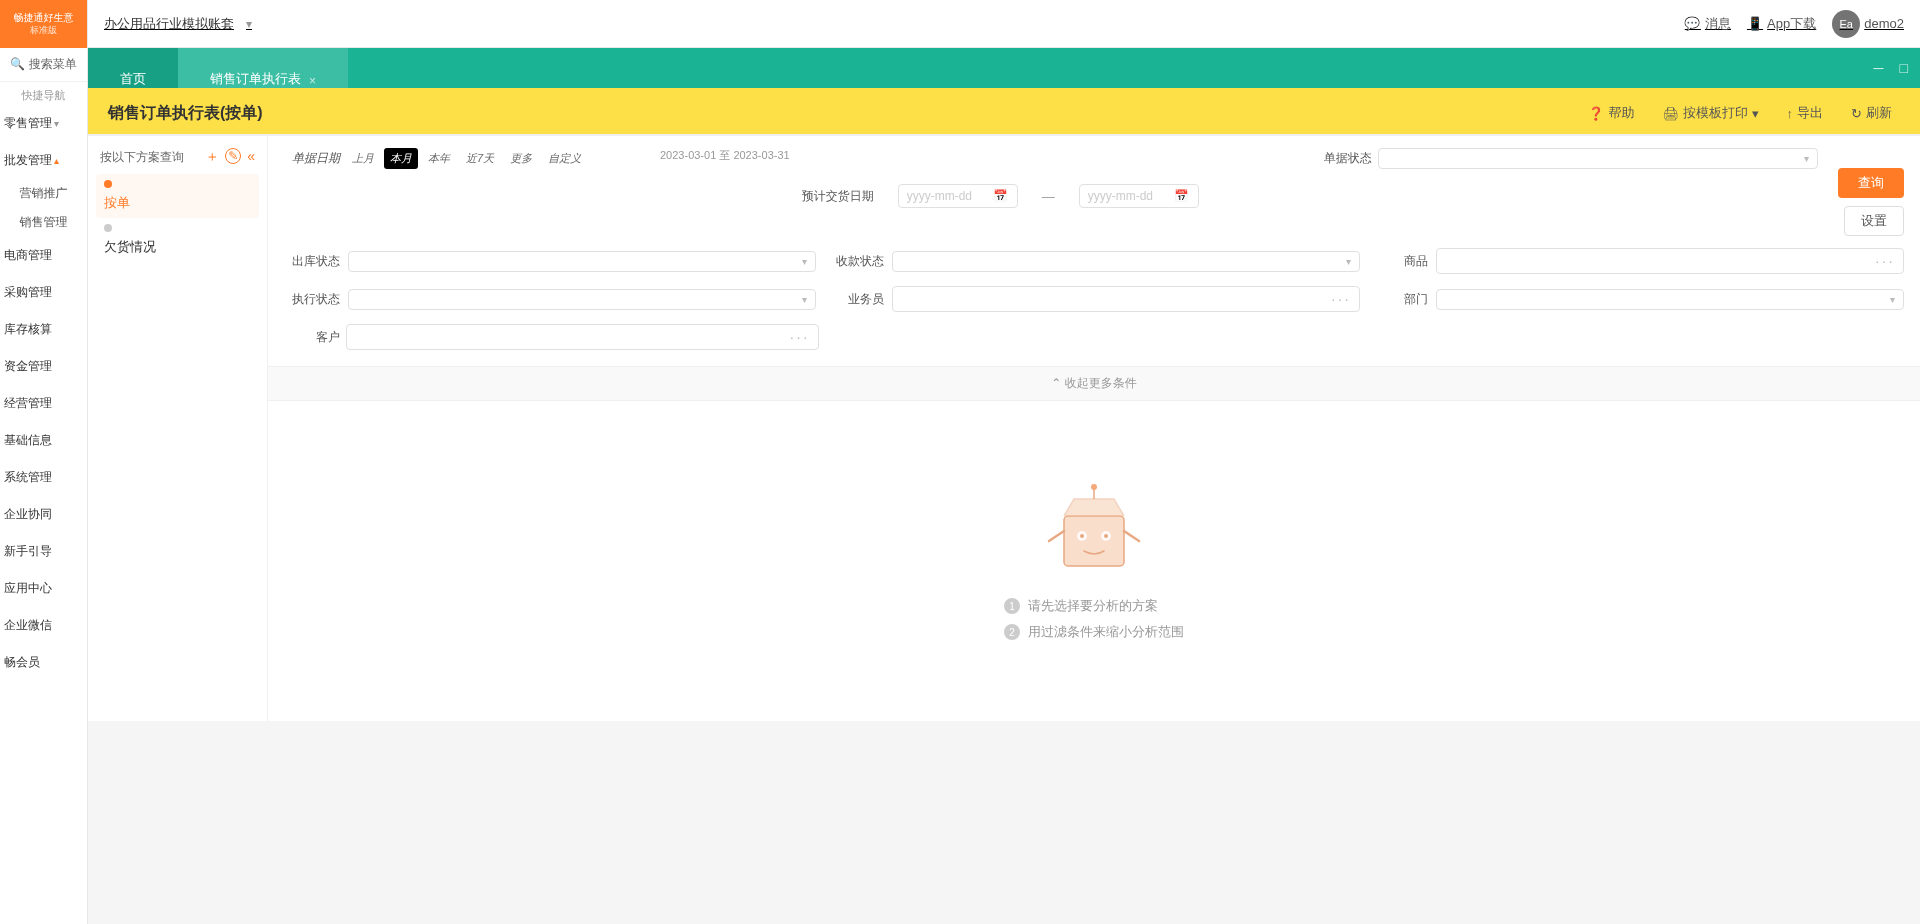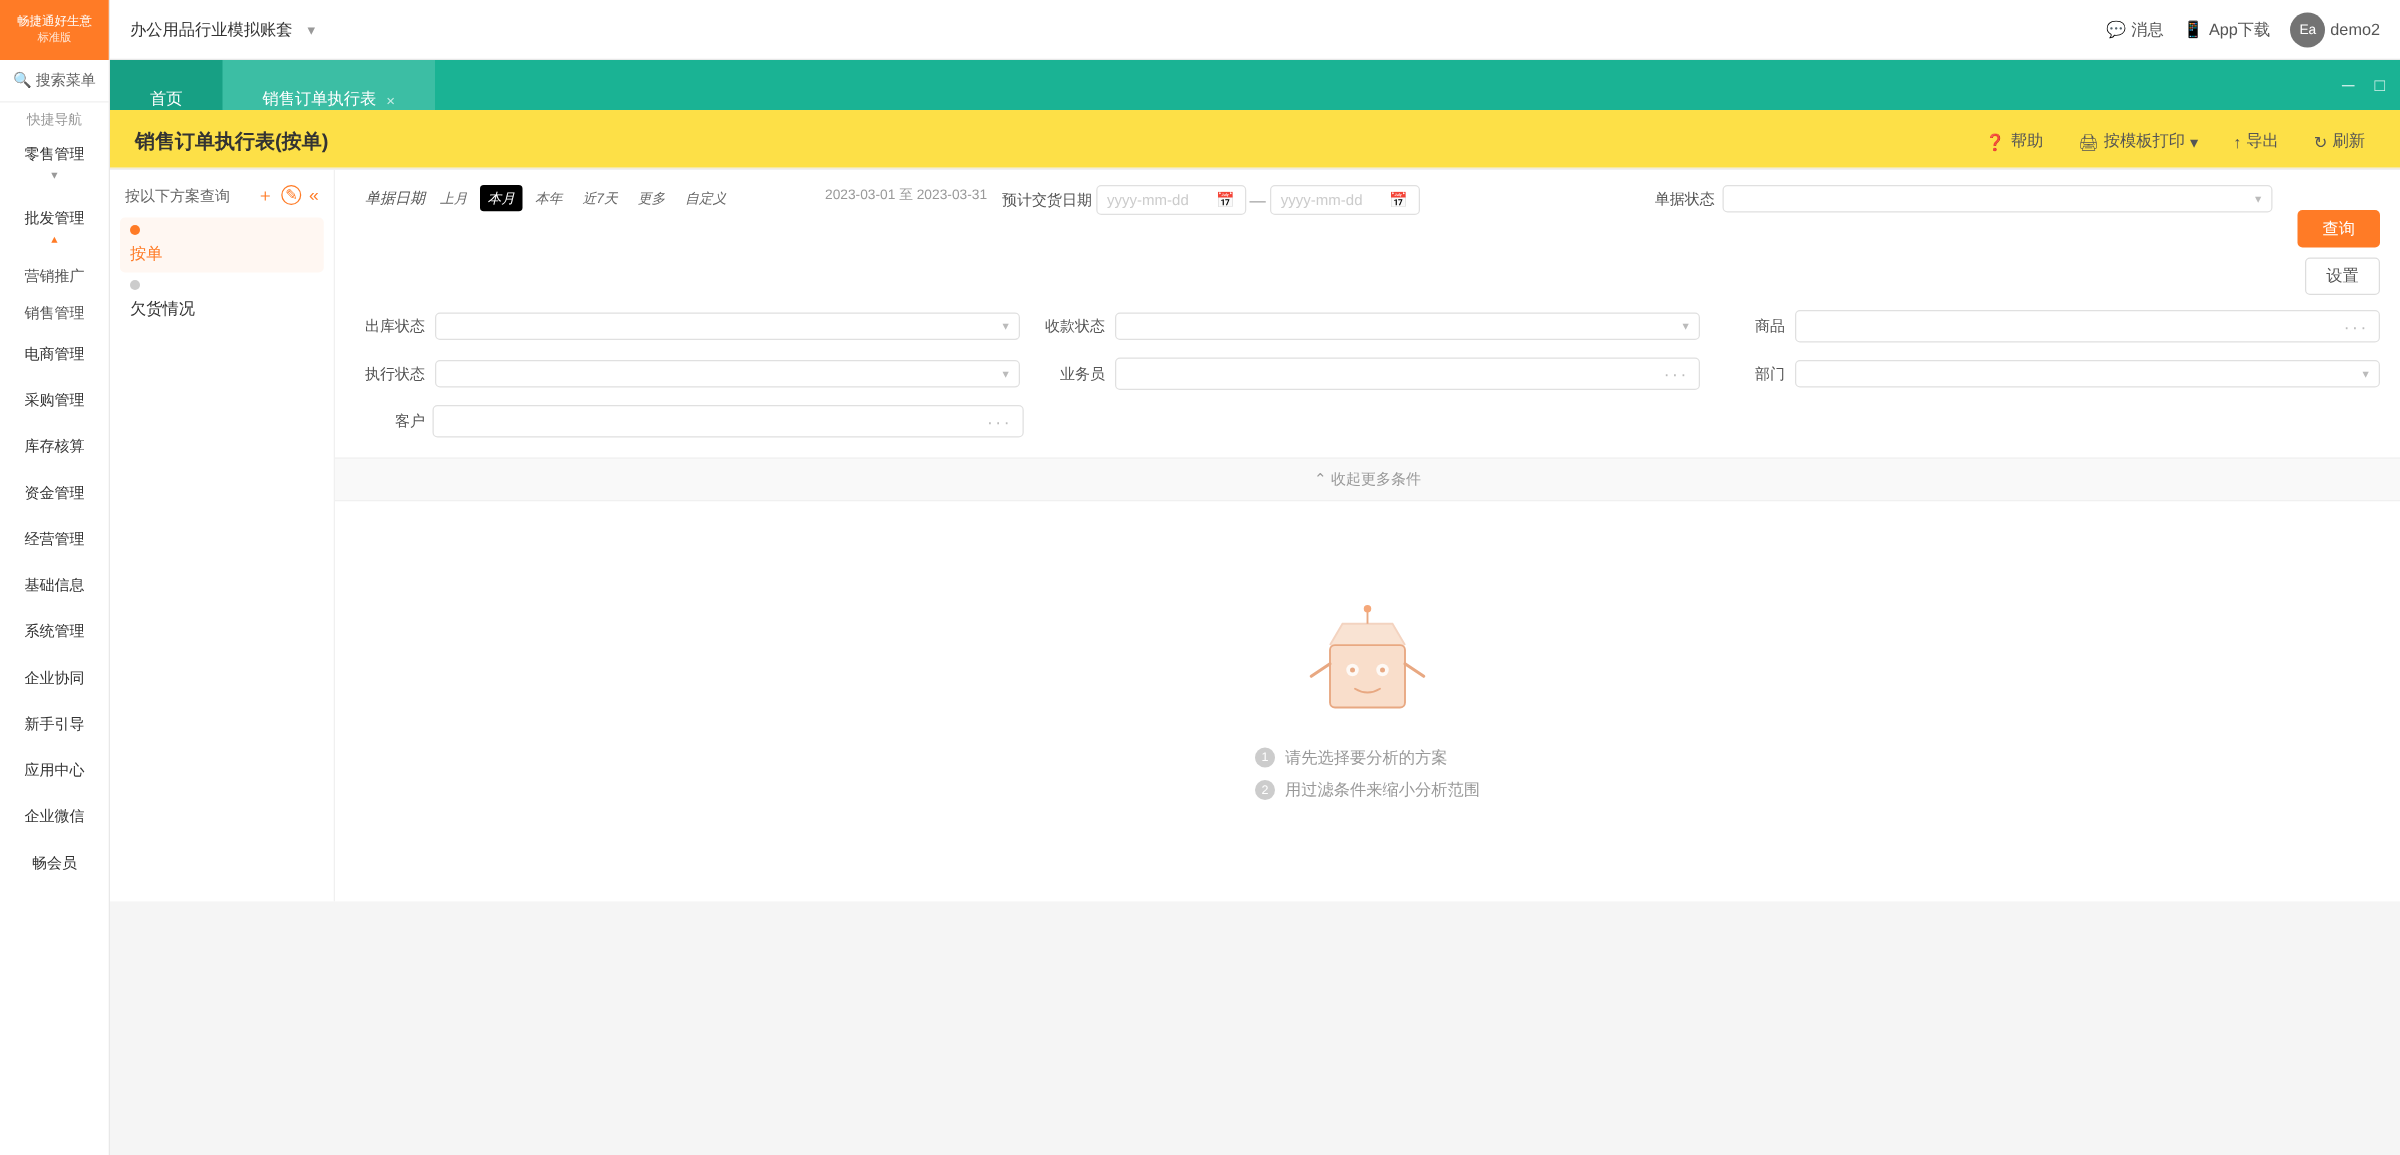"办公用品行业模拟账套" .topbar { text-decoration: none -> underline }
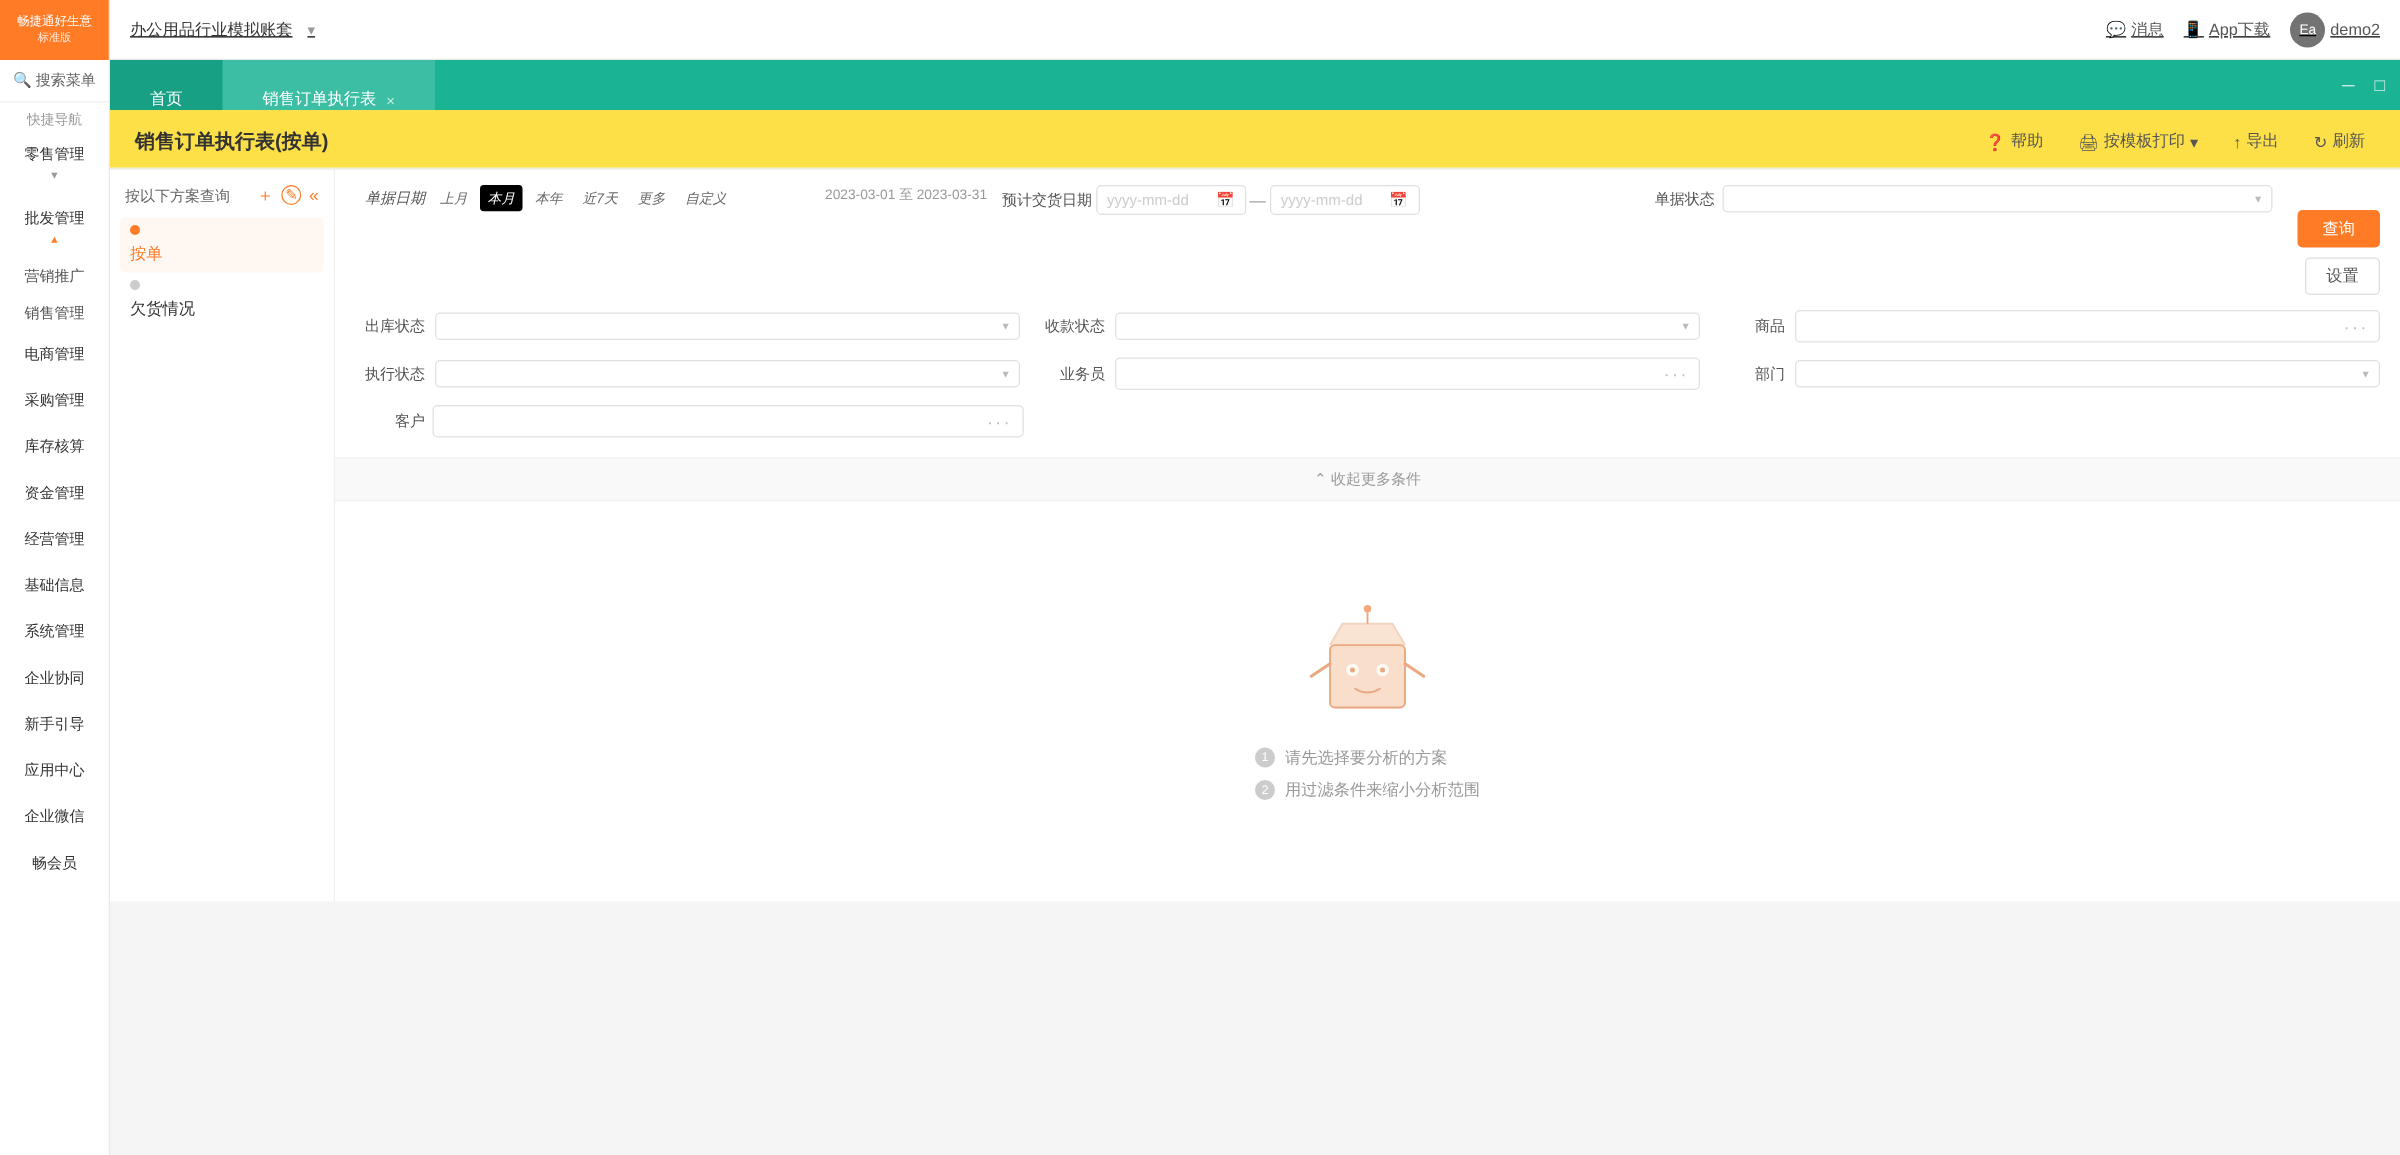"零售管理" .sidebar-item { flex-direction: column -> row }
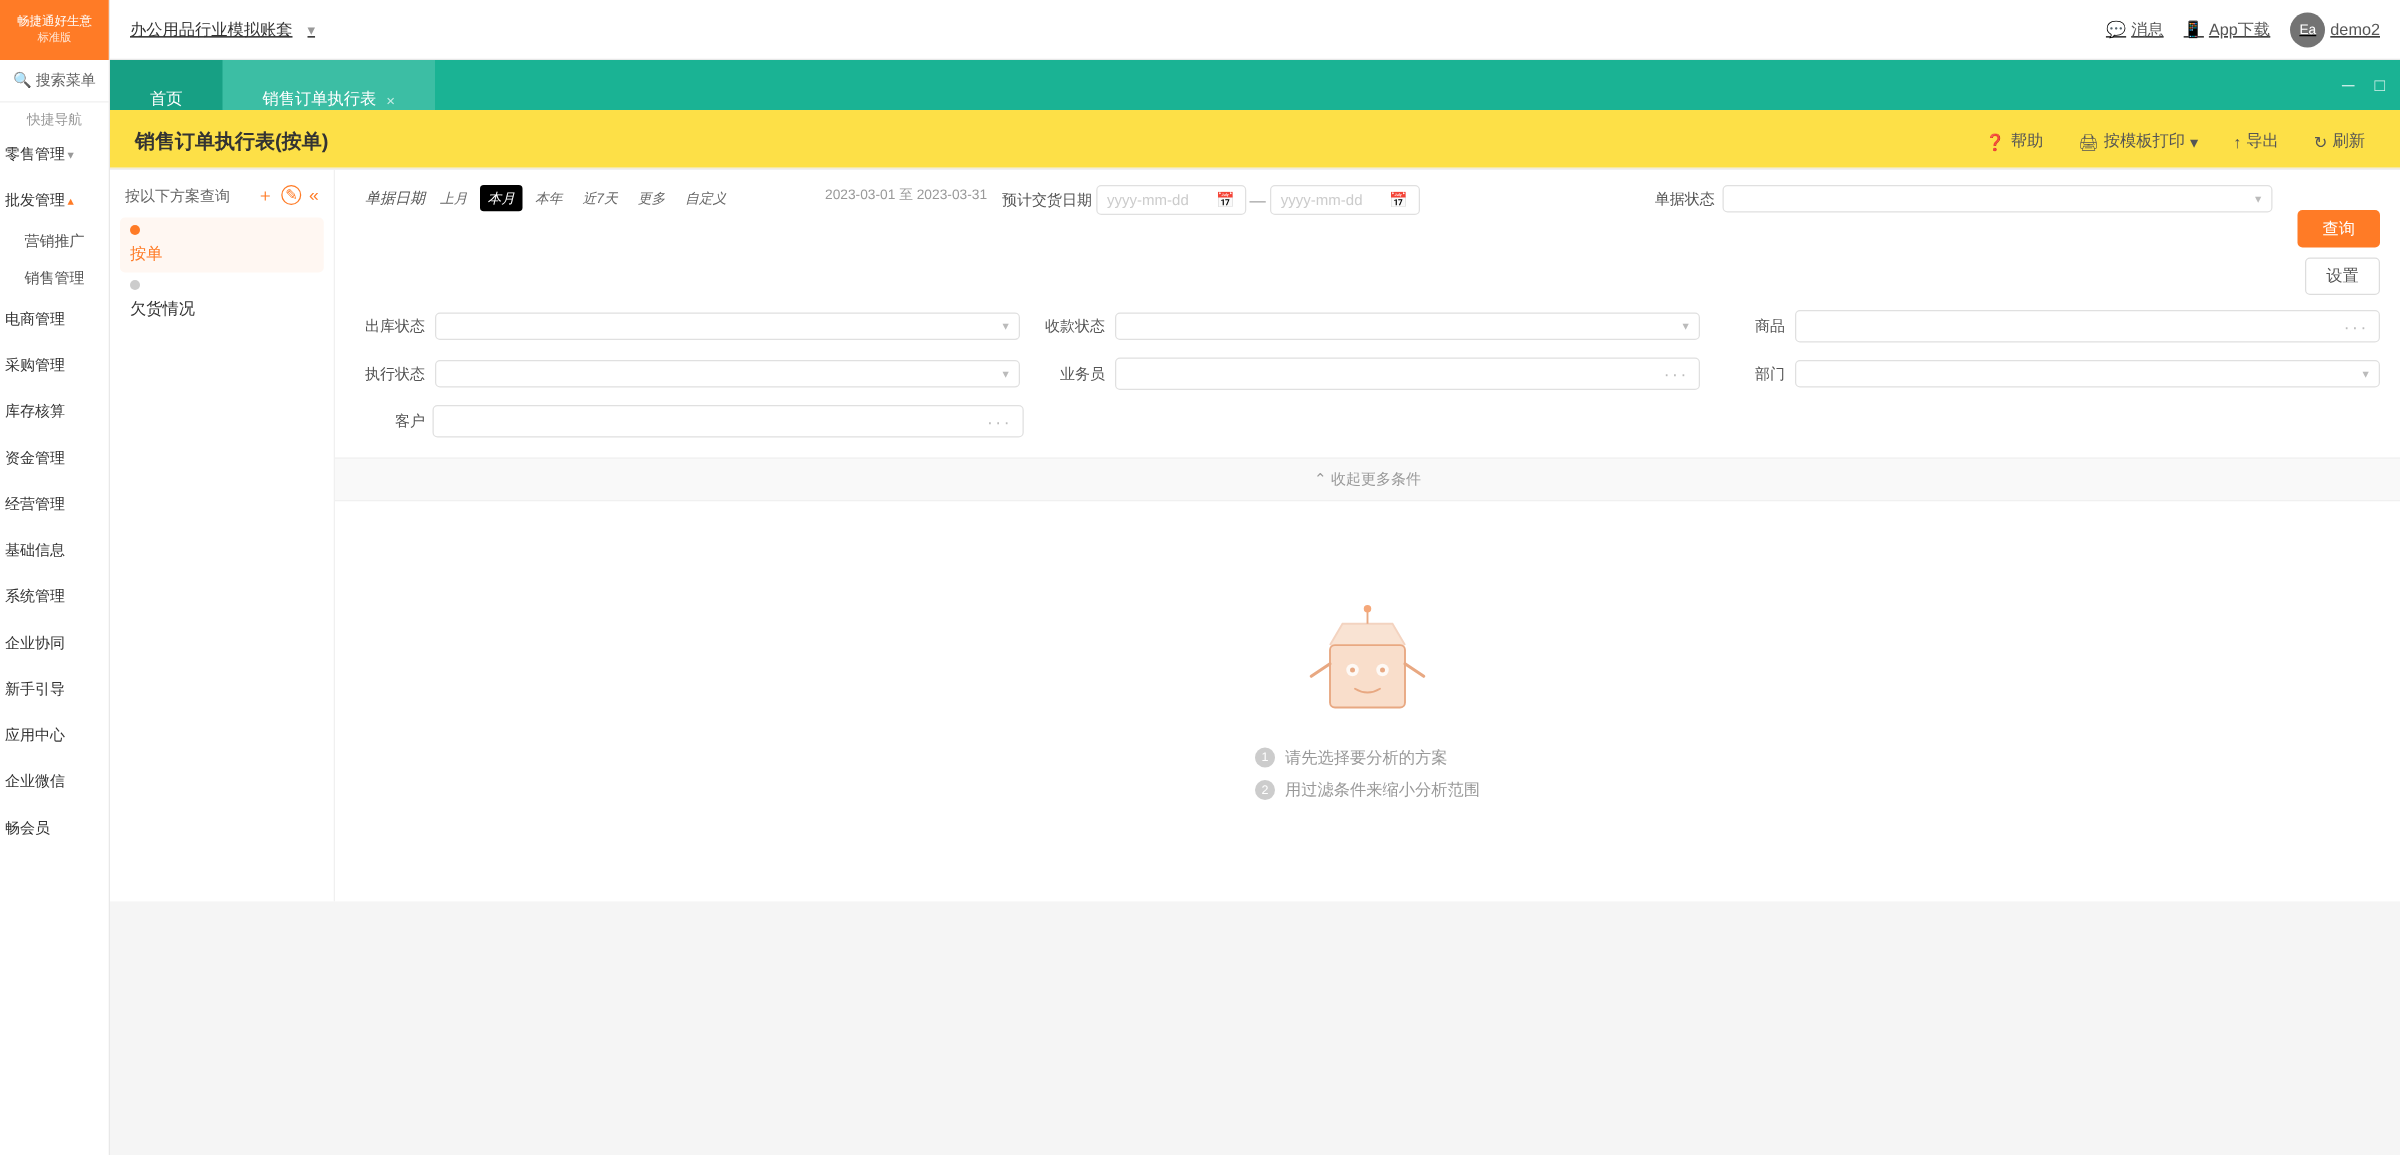"预计交货日期" div { gap: 3px -> 24px; margin-top: none -> 36px }
